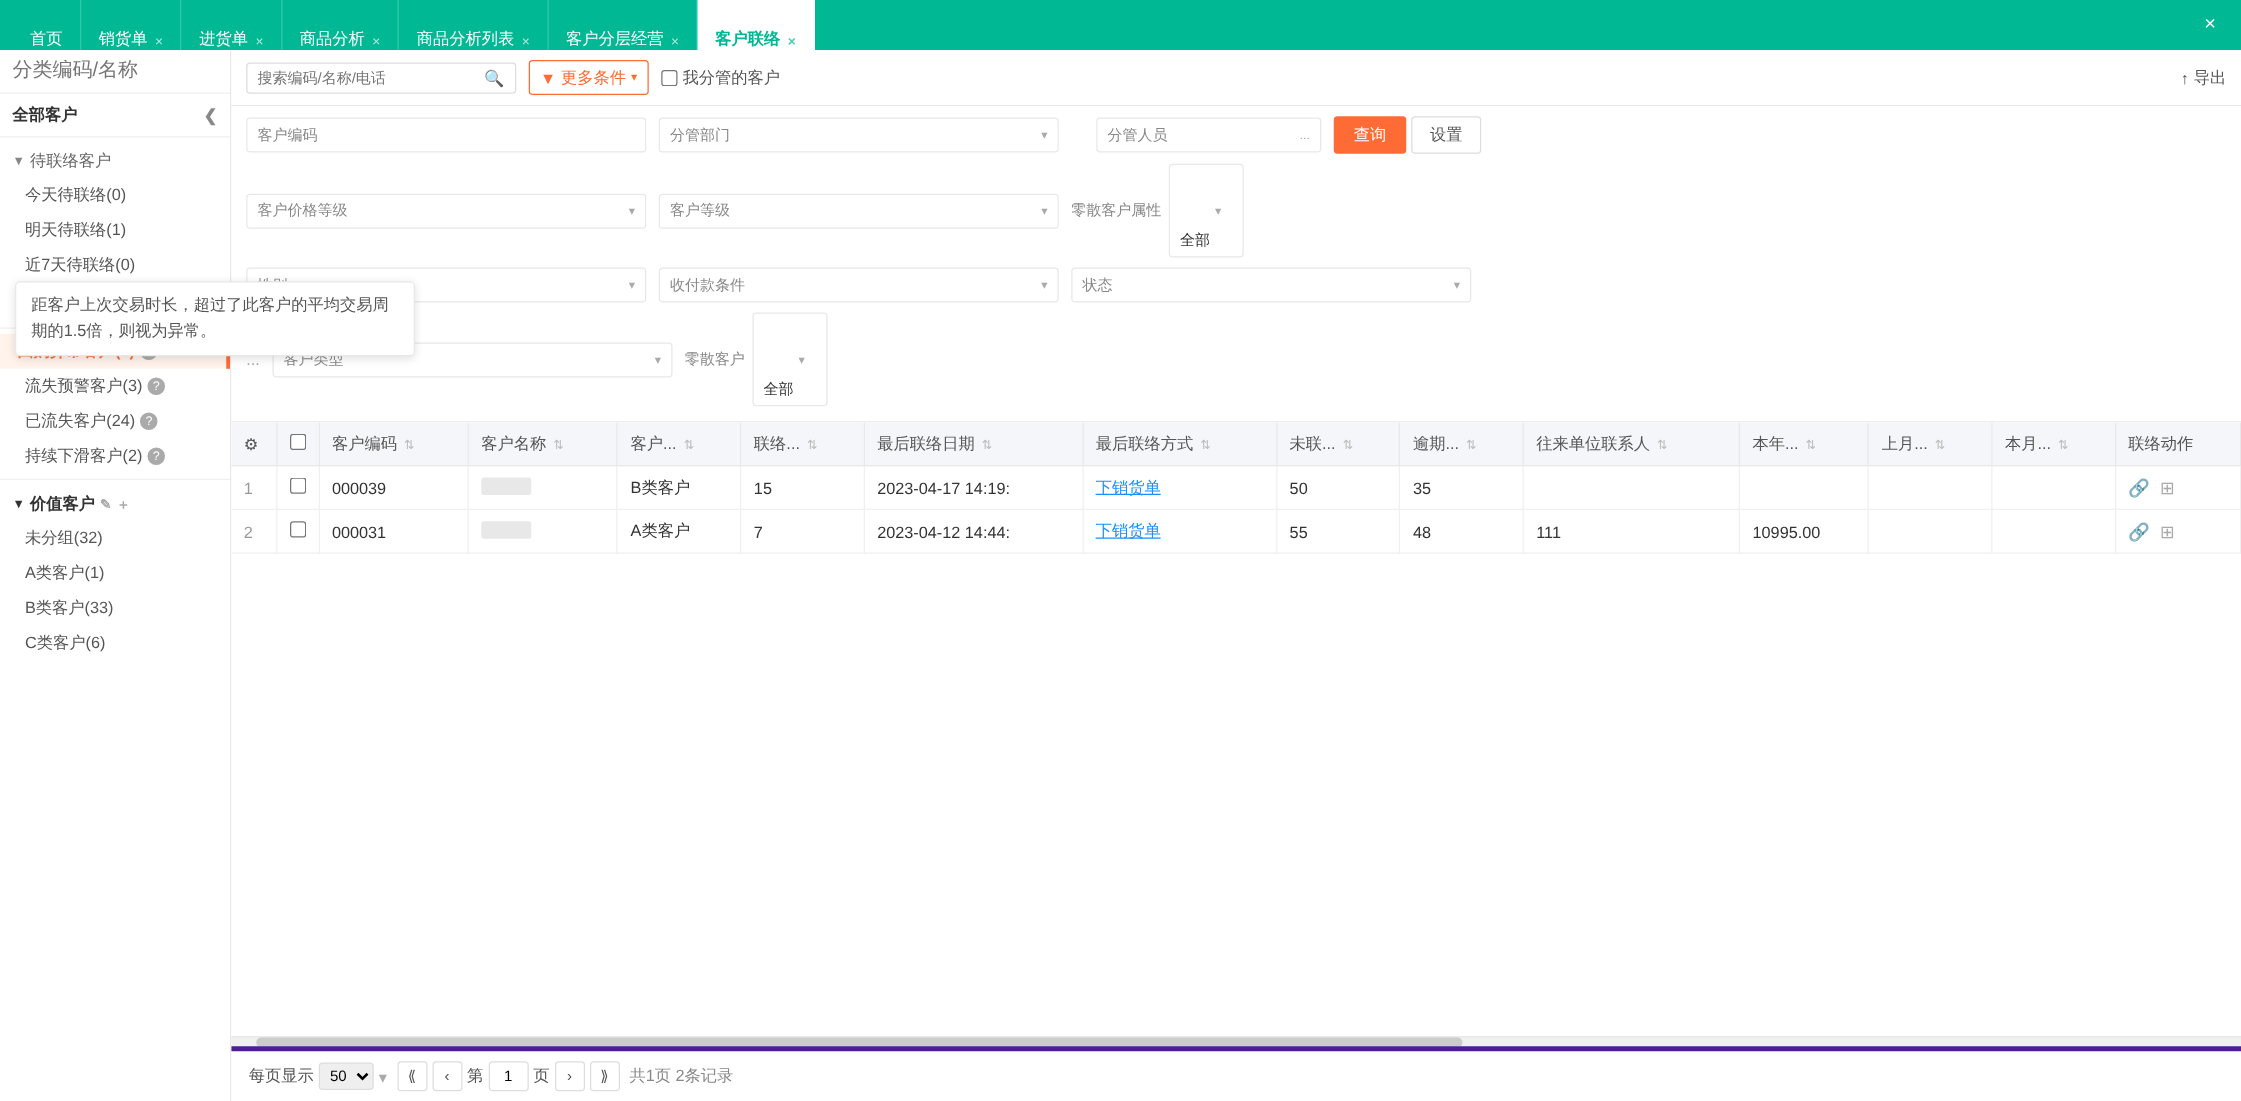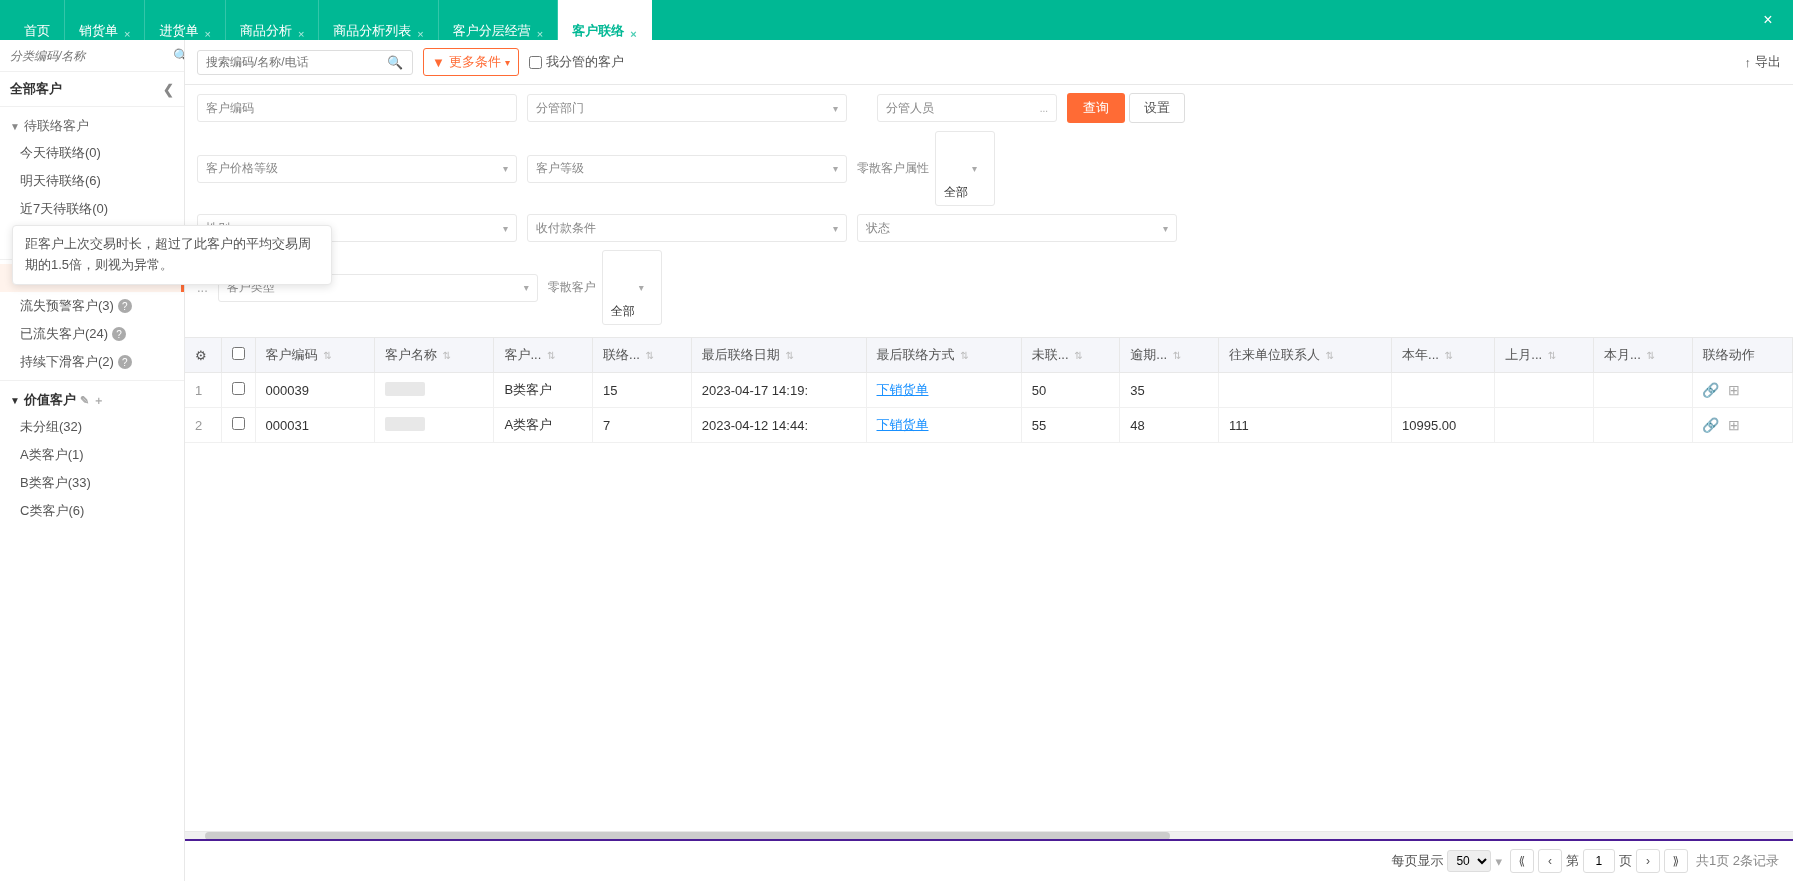"分类编码/名称" .sidebar-search input { font-size: 12px -> 16px; font-style: italic -> none }
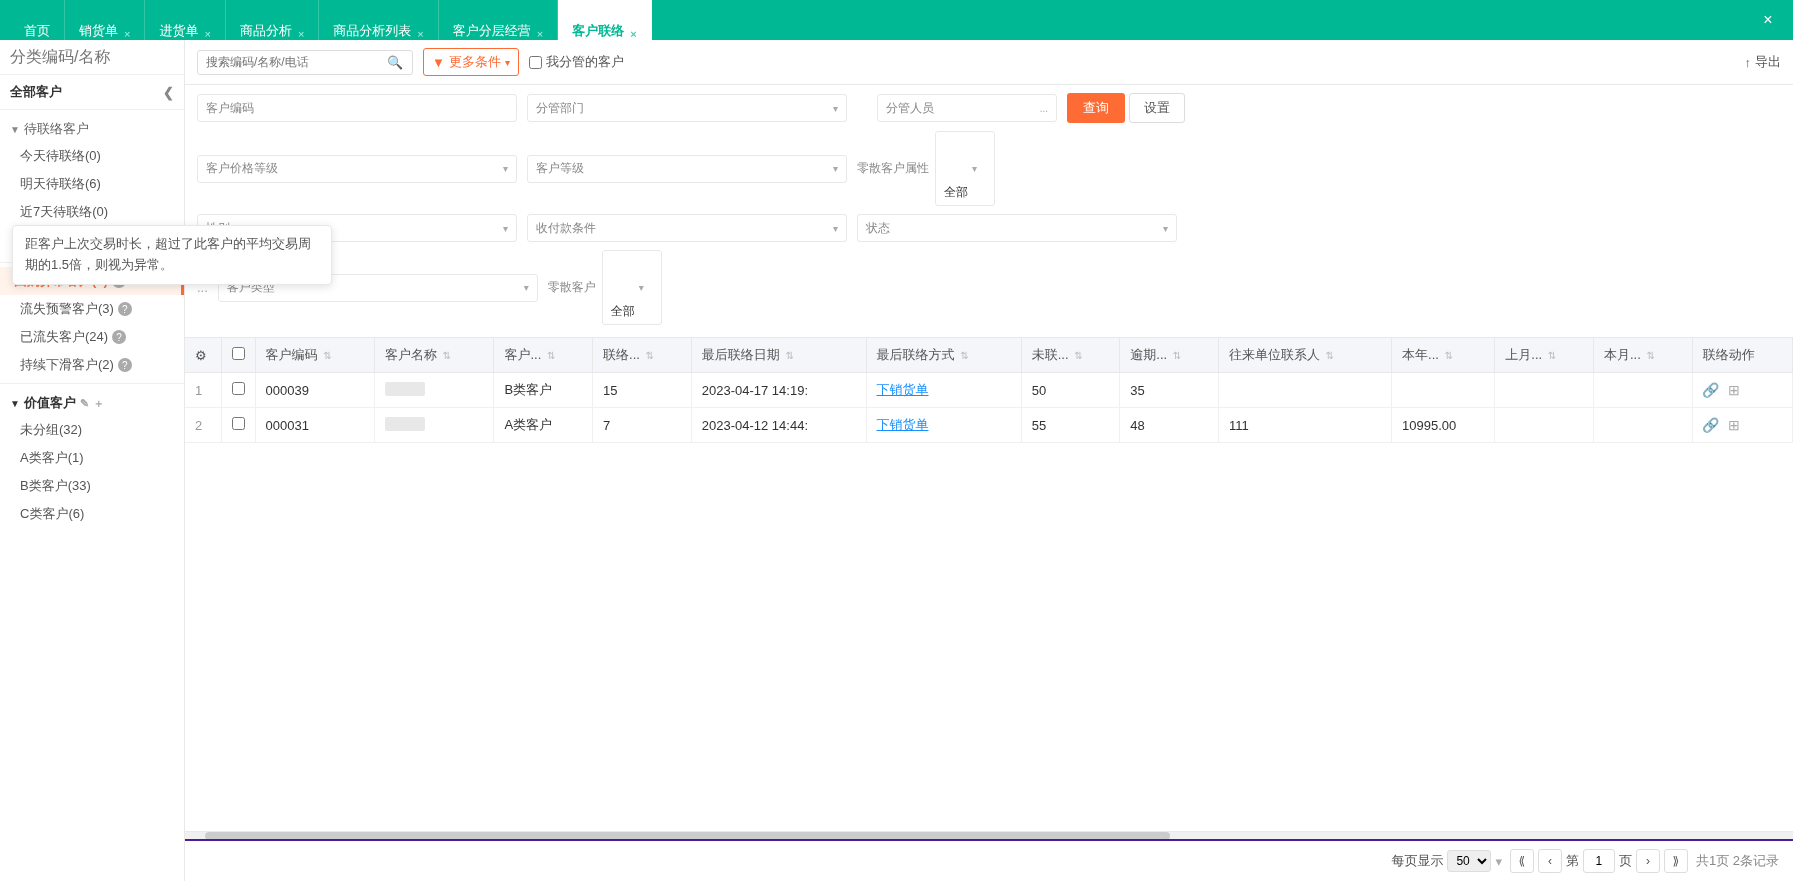"明天待联络(6)" span { text: 6 -> 1 }
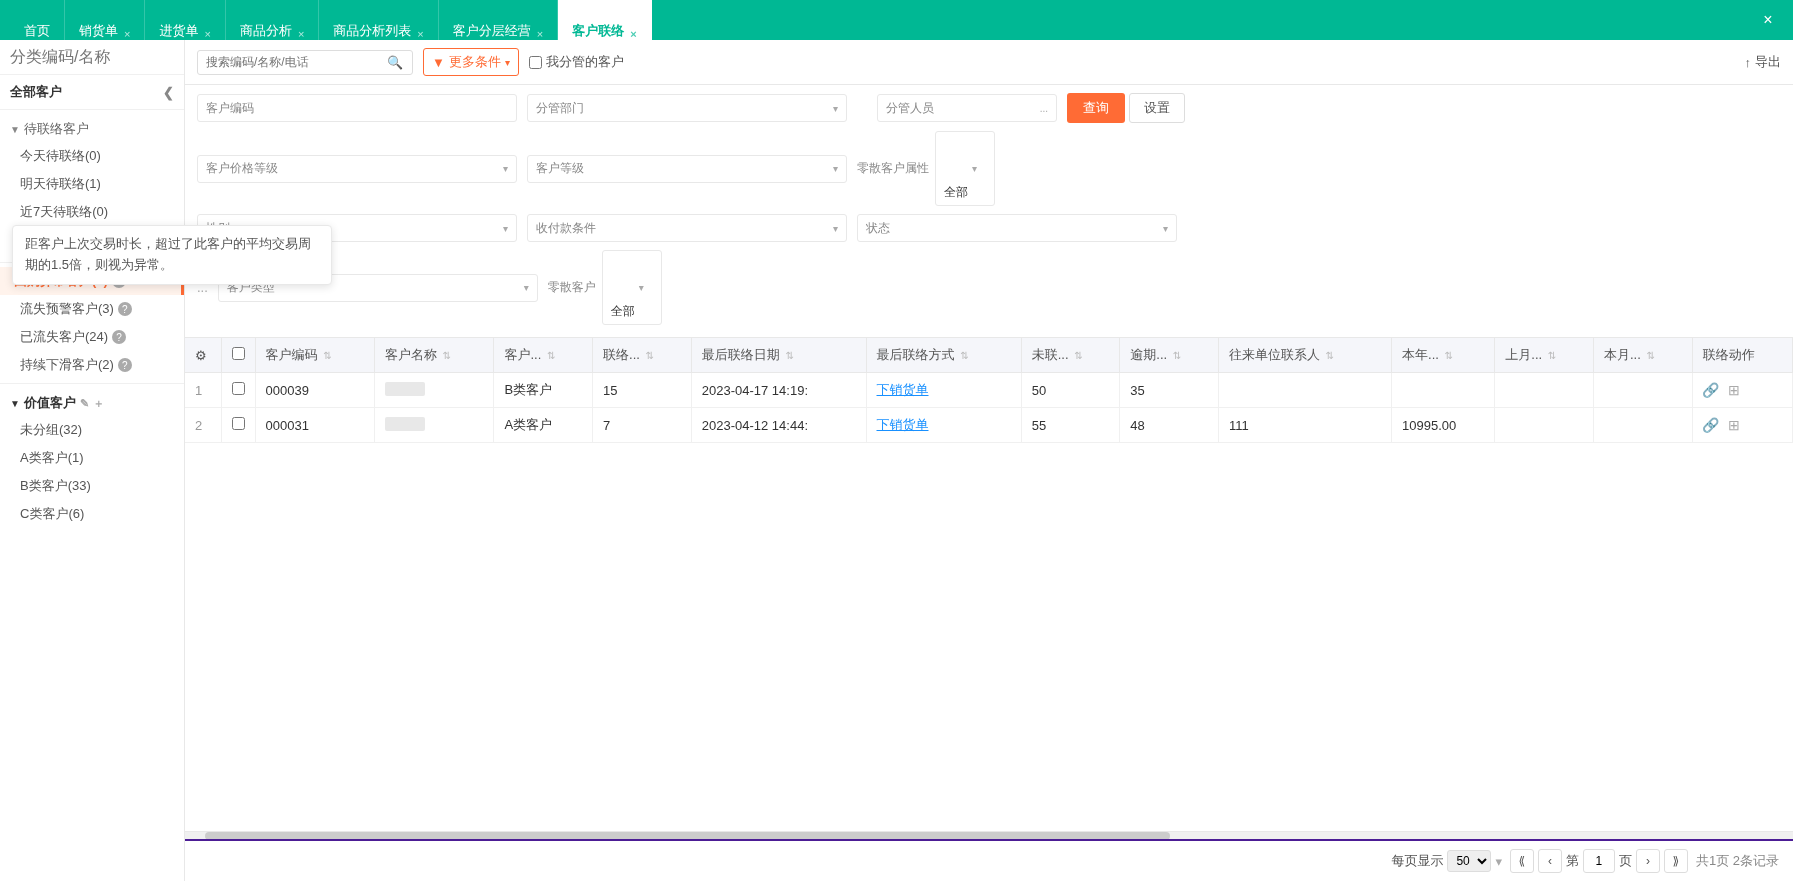"每页显示" .pagination-bar { border-top: 2px solid #4c1d95 -> 4px solid #4c1d95; justify-content: flex-end -> flex-start }
